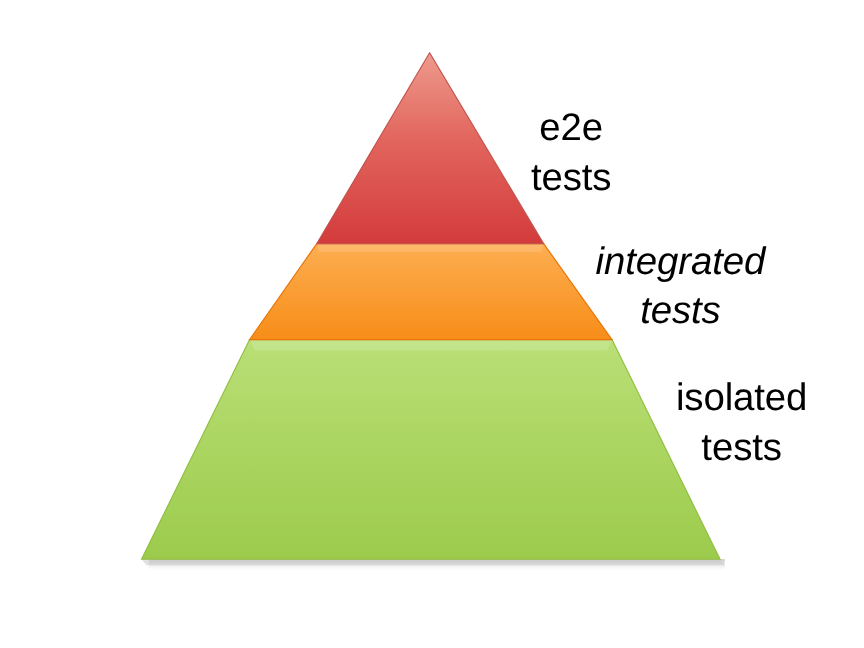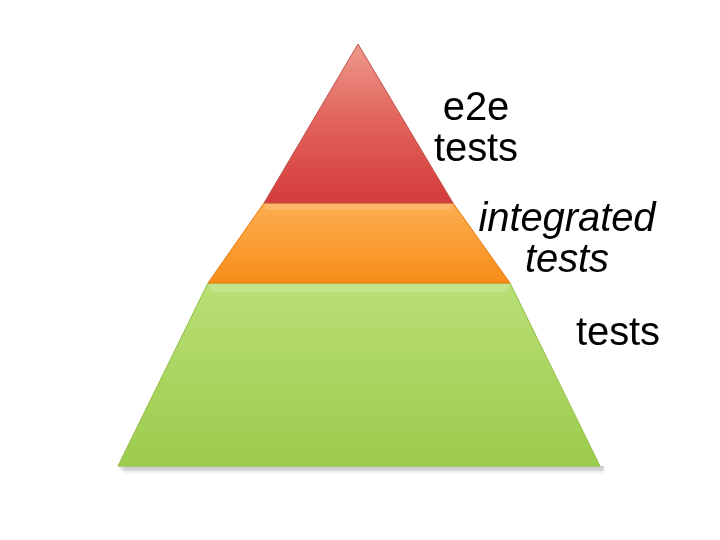"e2e" .tier-label { font-size: 40px -> 32px }
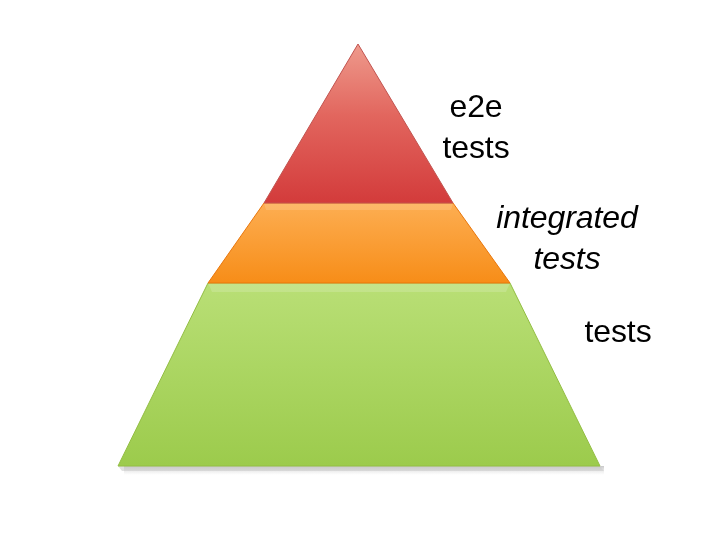"isolated" span.lbl-line { html: none -> <span>isolated</span> }
